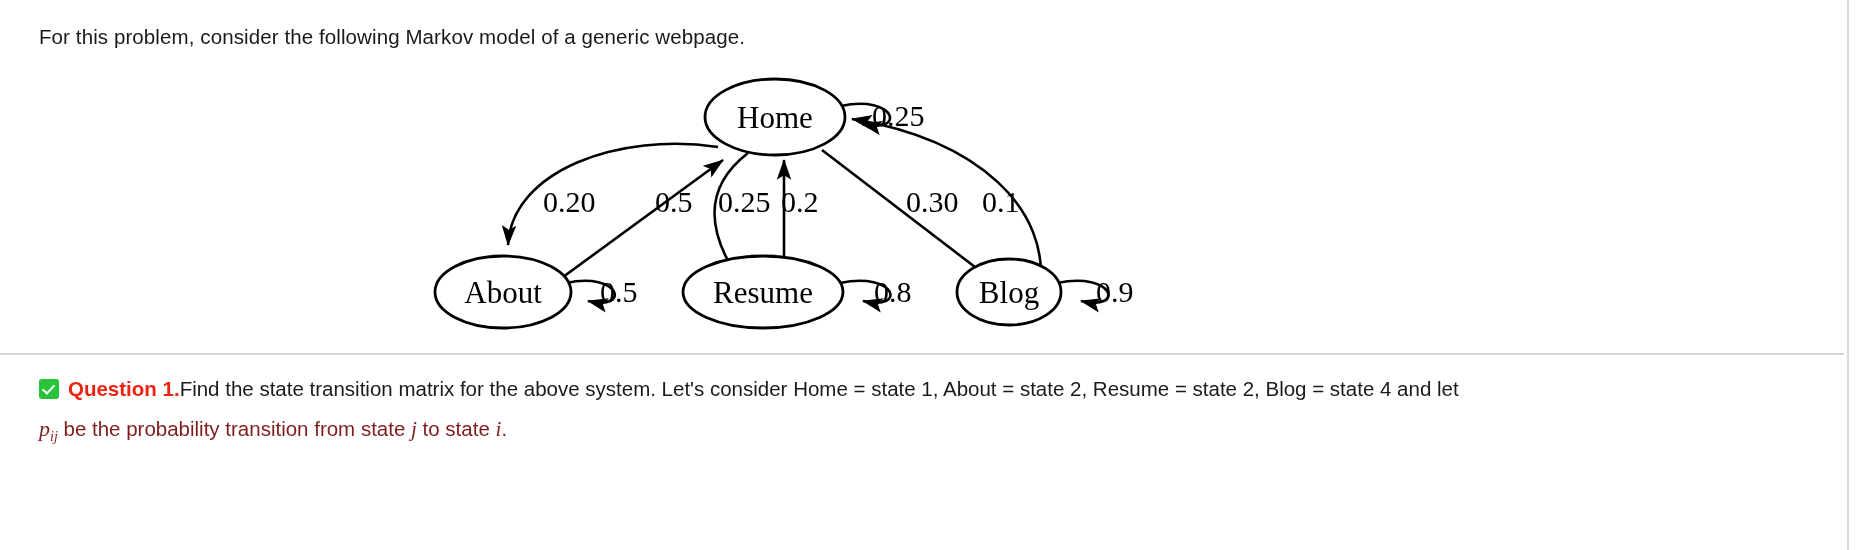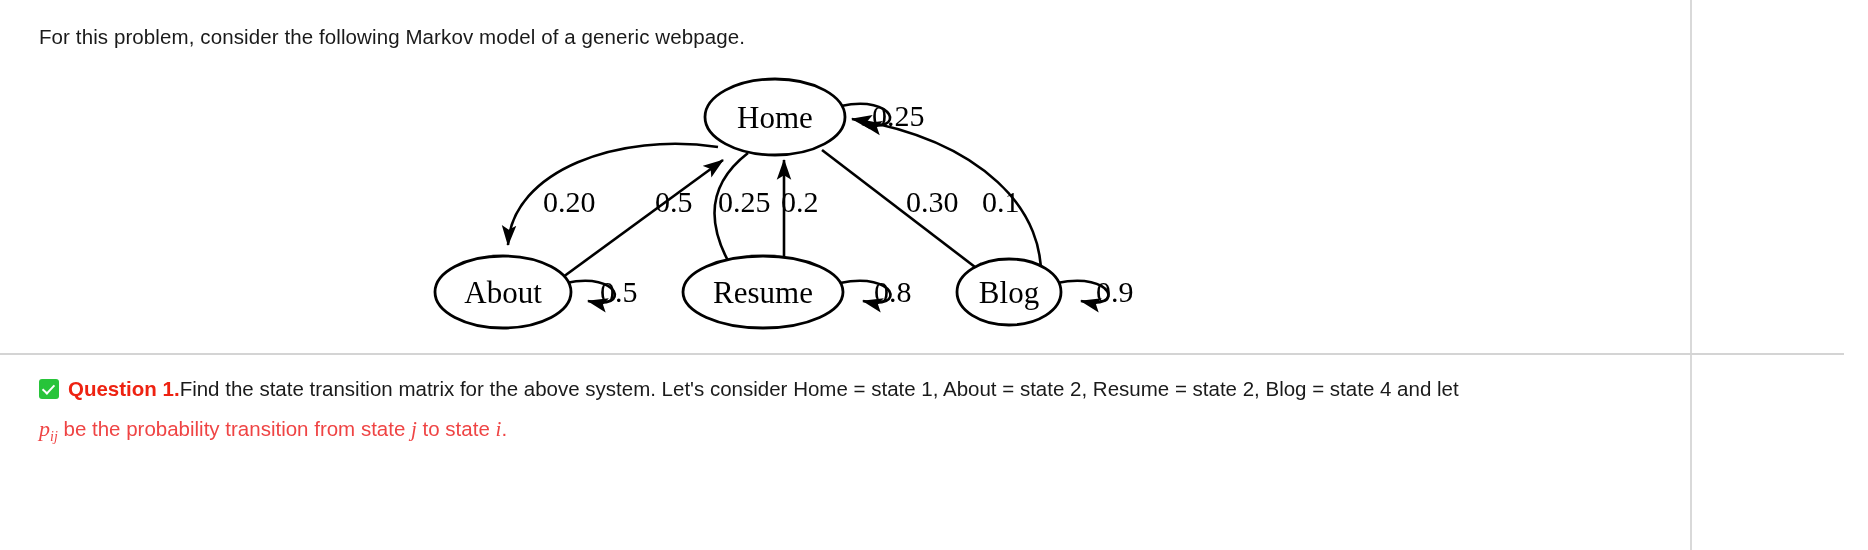"For this problem, consider the" .page { width: 1692px -> 1849px }
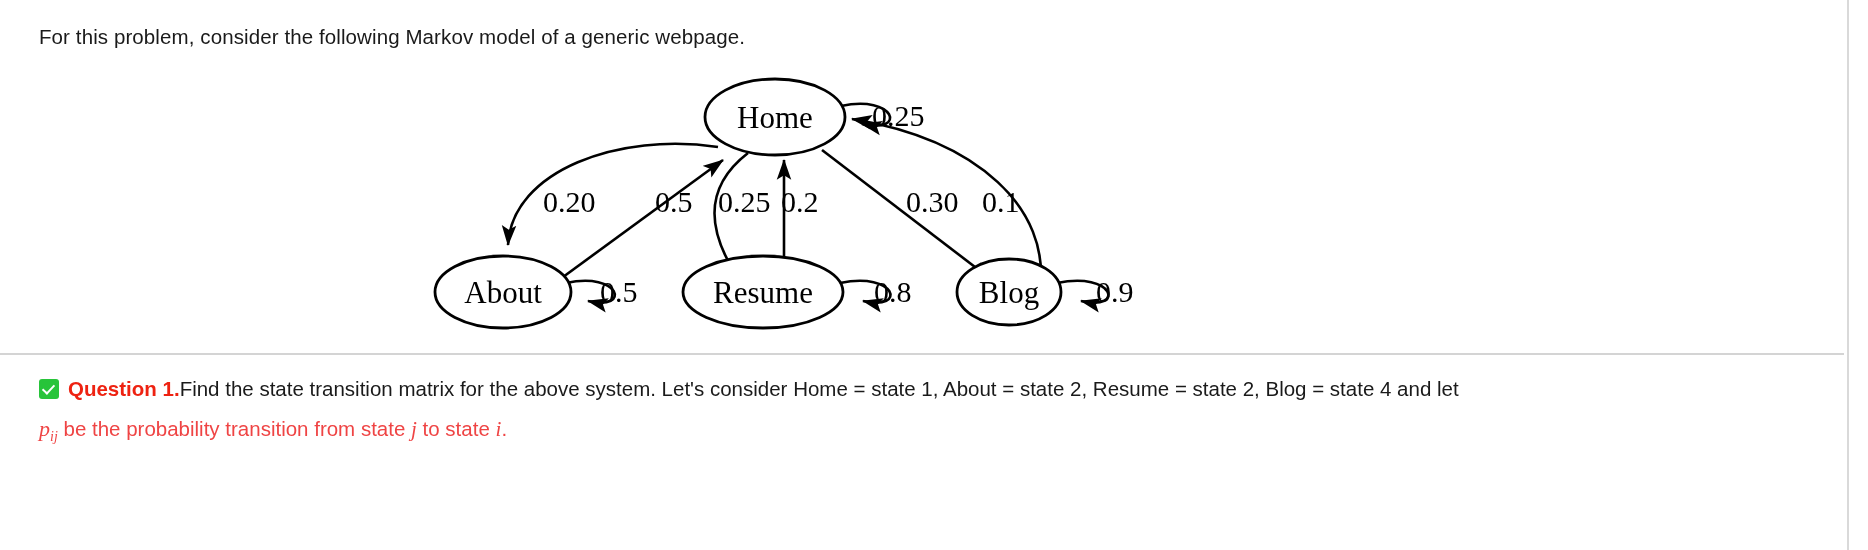"pij be the probability transition" .q-line2 { color: #ef4444 -> #7f1d1d }
